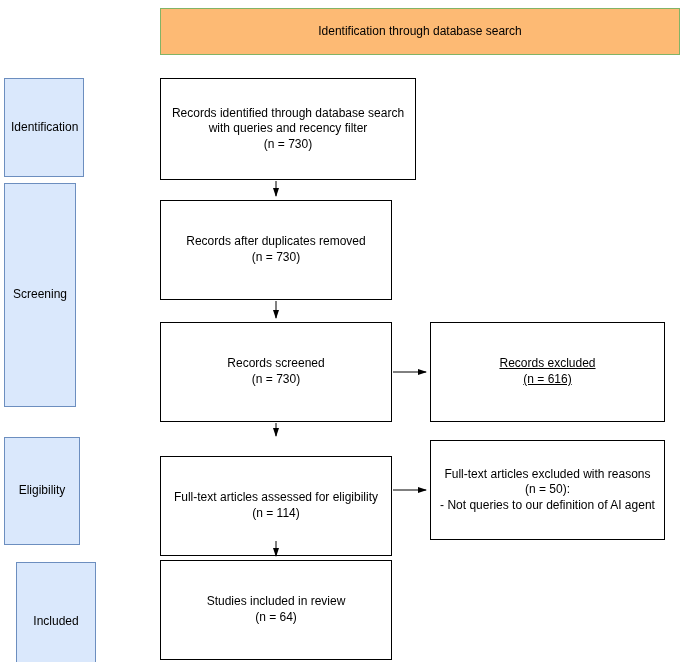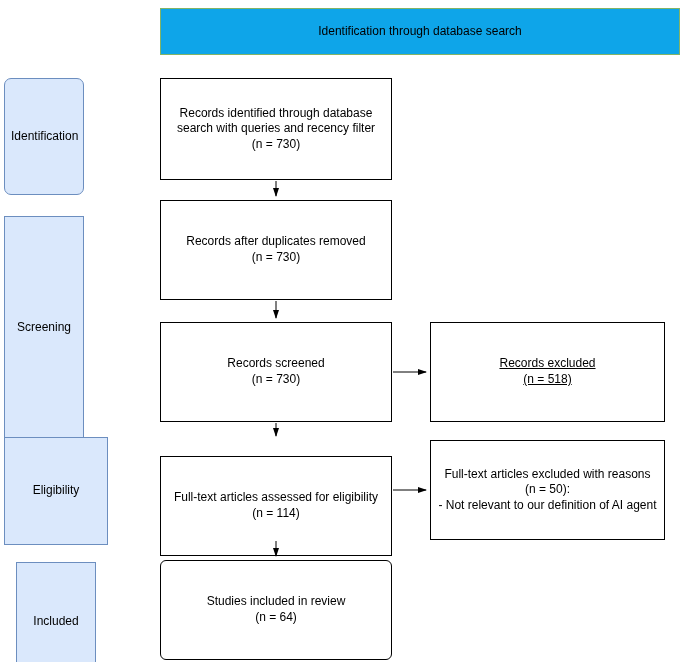"Identification through database search" .header-box { background: #0ea5e9 -> #fdba74 }
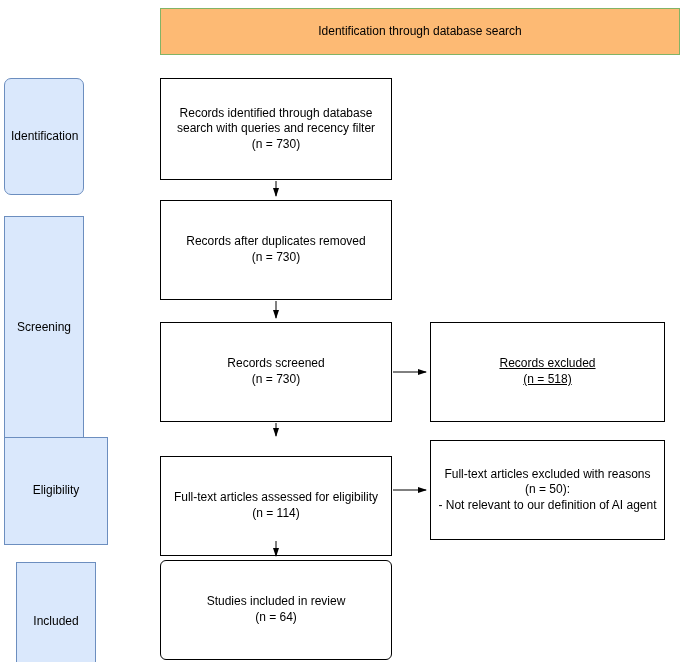"Records identified through database" div.box { width: 232px -> 256px }
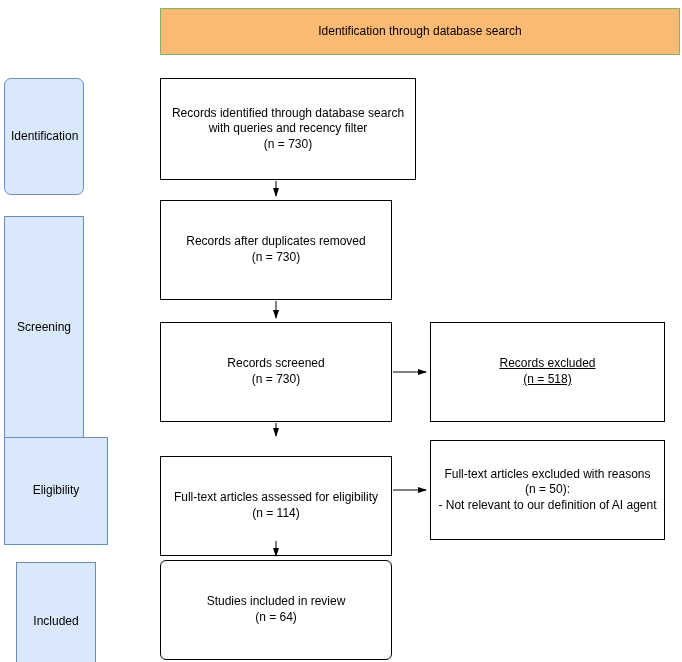"Identification" div.box { border-radius: 7px -> none; height: 117px -> 99px }
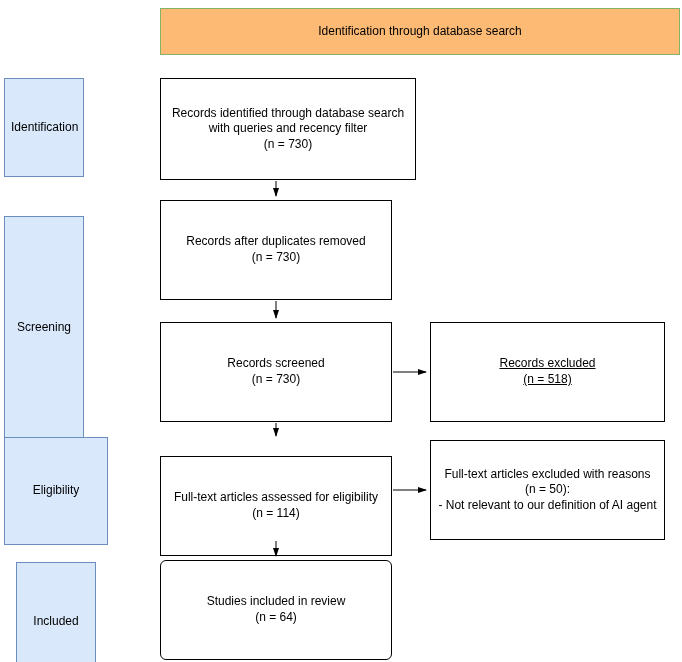"Screening" div.box { top: 216px -> 183px; width: 80px -> 72px }
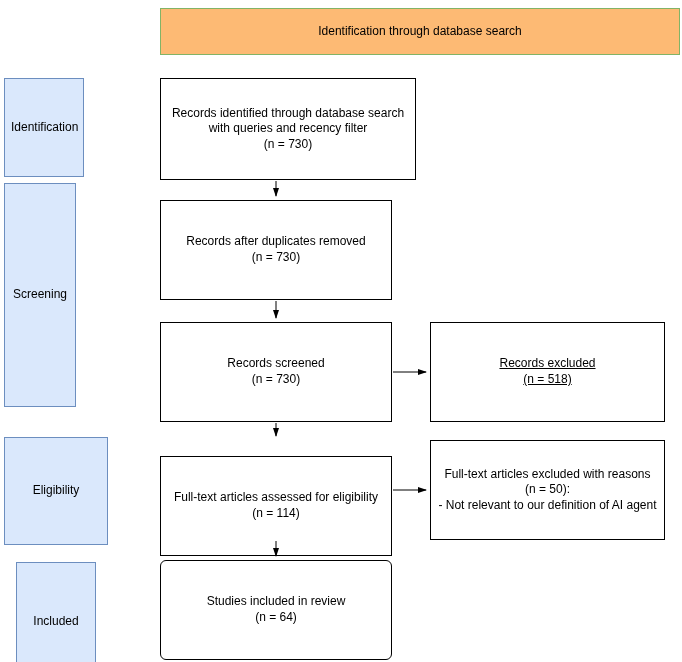"(n = 518)" span { text: 518 -> 616 }
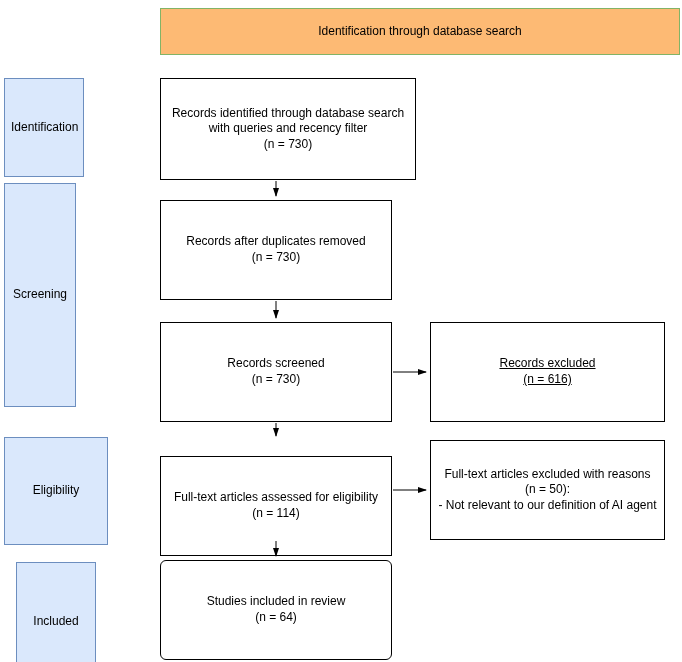"Eligibility" div.box { width: 104px -> 76px }
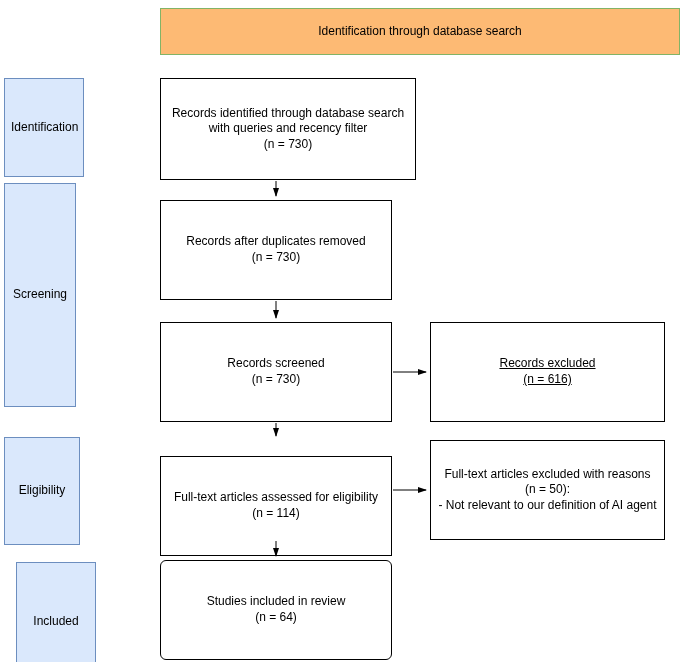"- Not relevant to our" span { text: relevant -> queries }
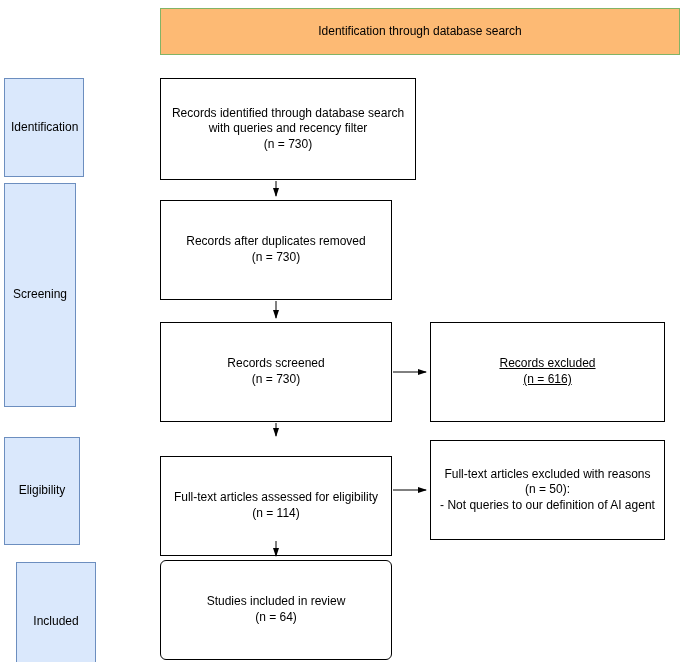"Studies included in review" div.box { border-radius: 6px -> none }
